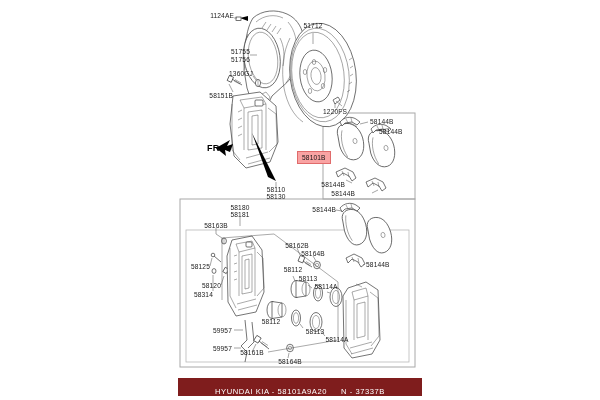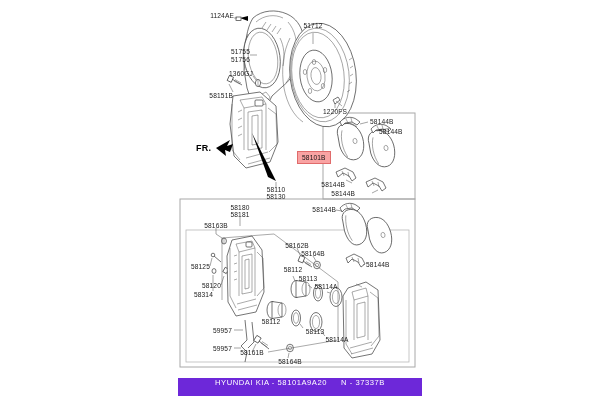"FR." div.fr-text { left: 196px -> 207px }
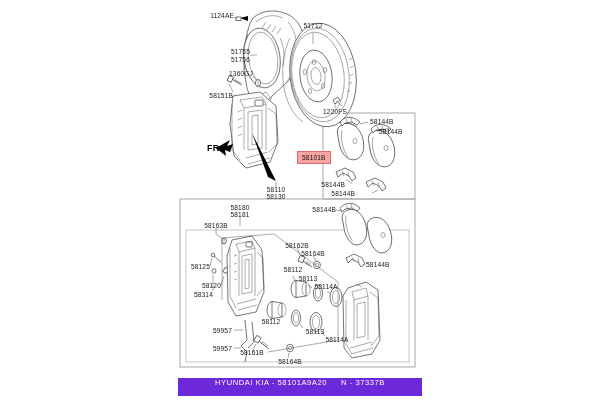"HYUNDAI KIA - 58101A9A20" #footer { align-items: flex-start -> flex-end; background: #6d28d9 -> #7f1d1d }
